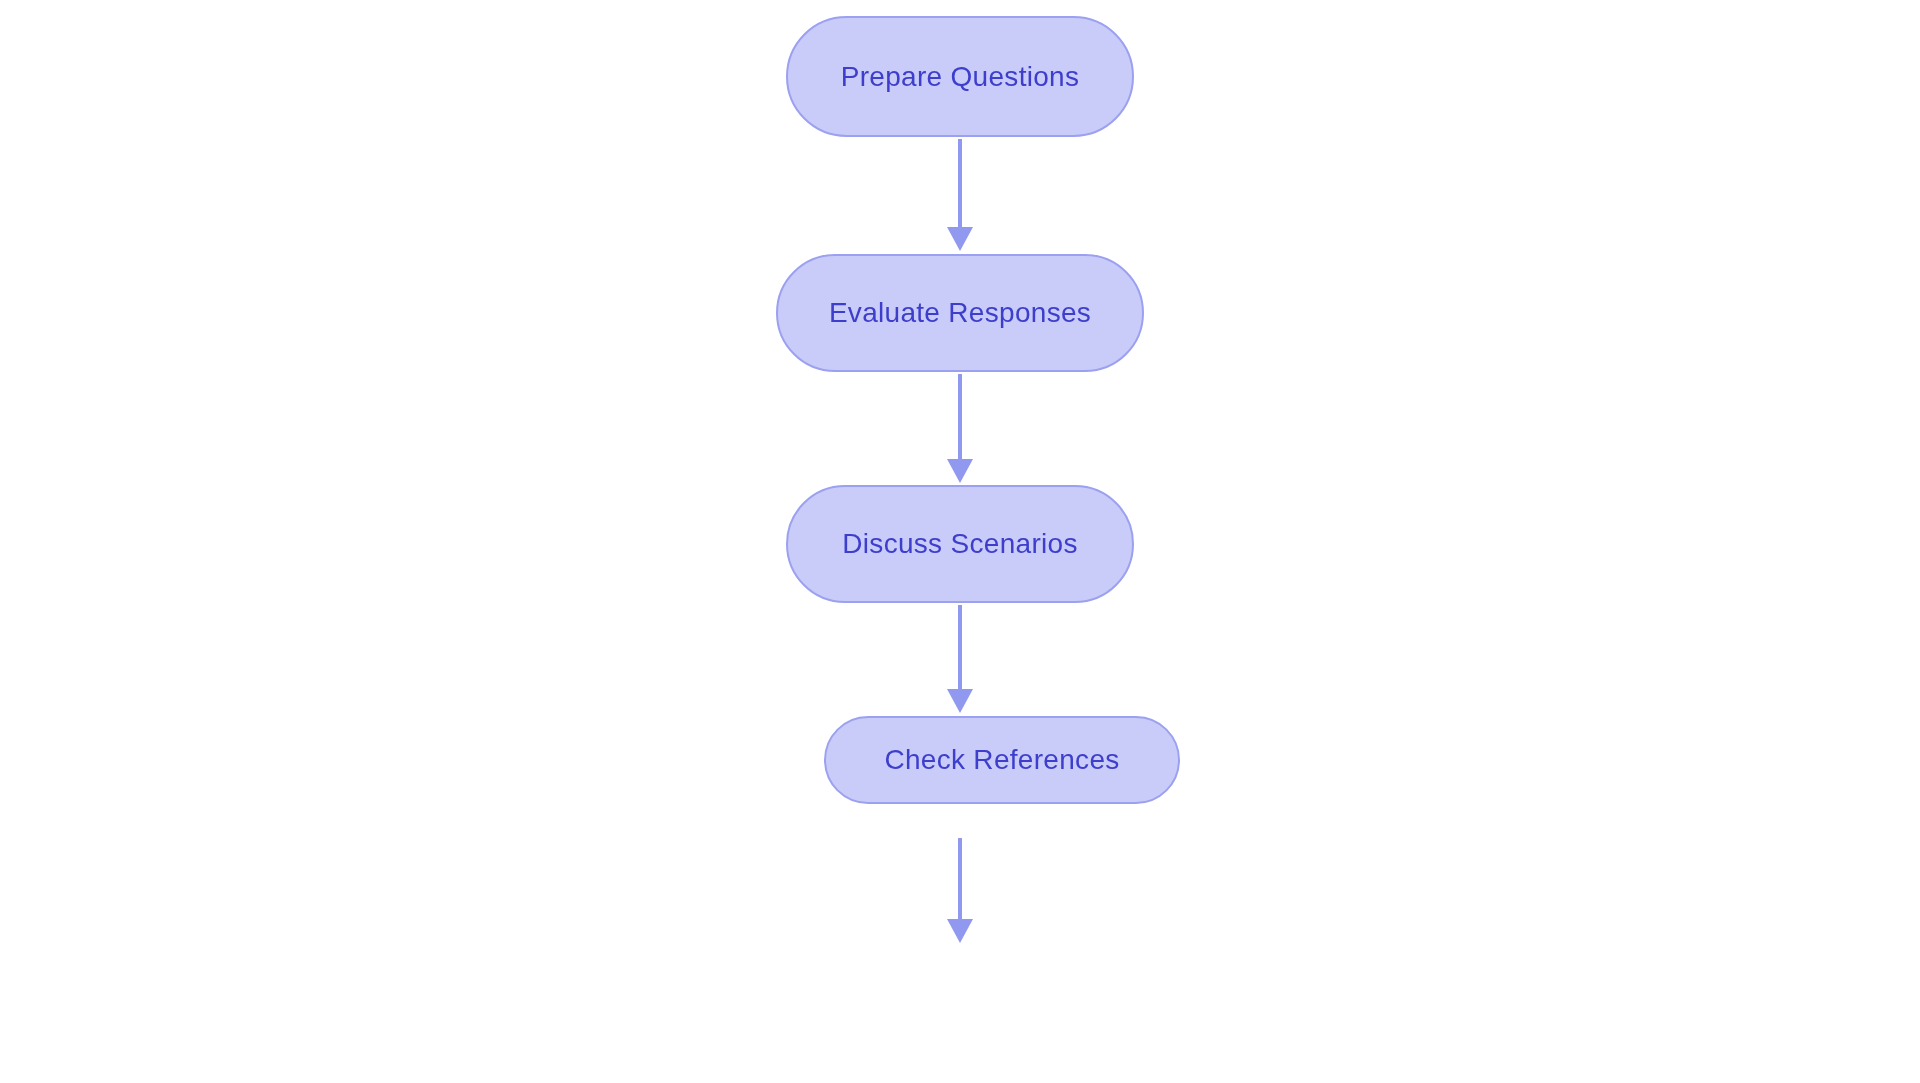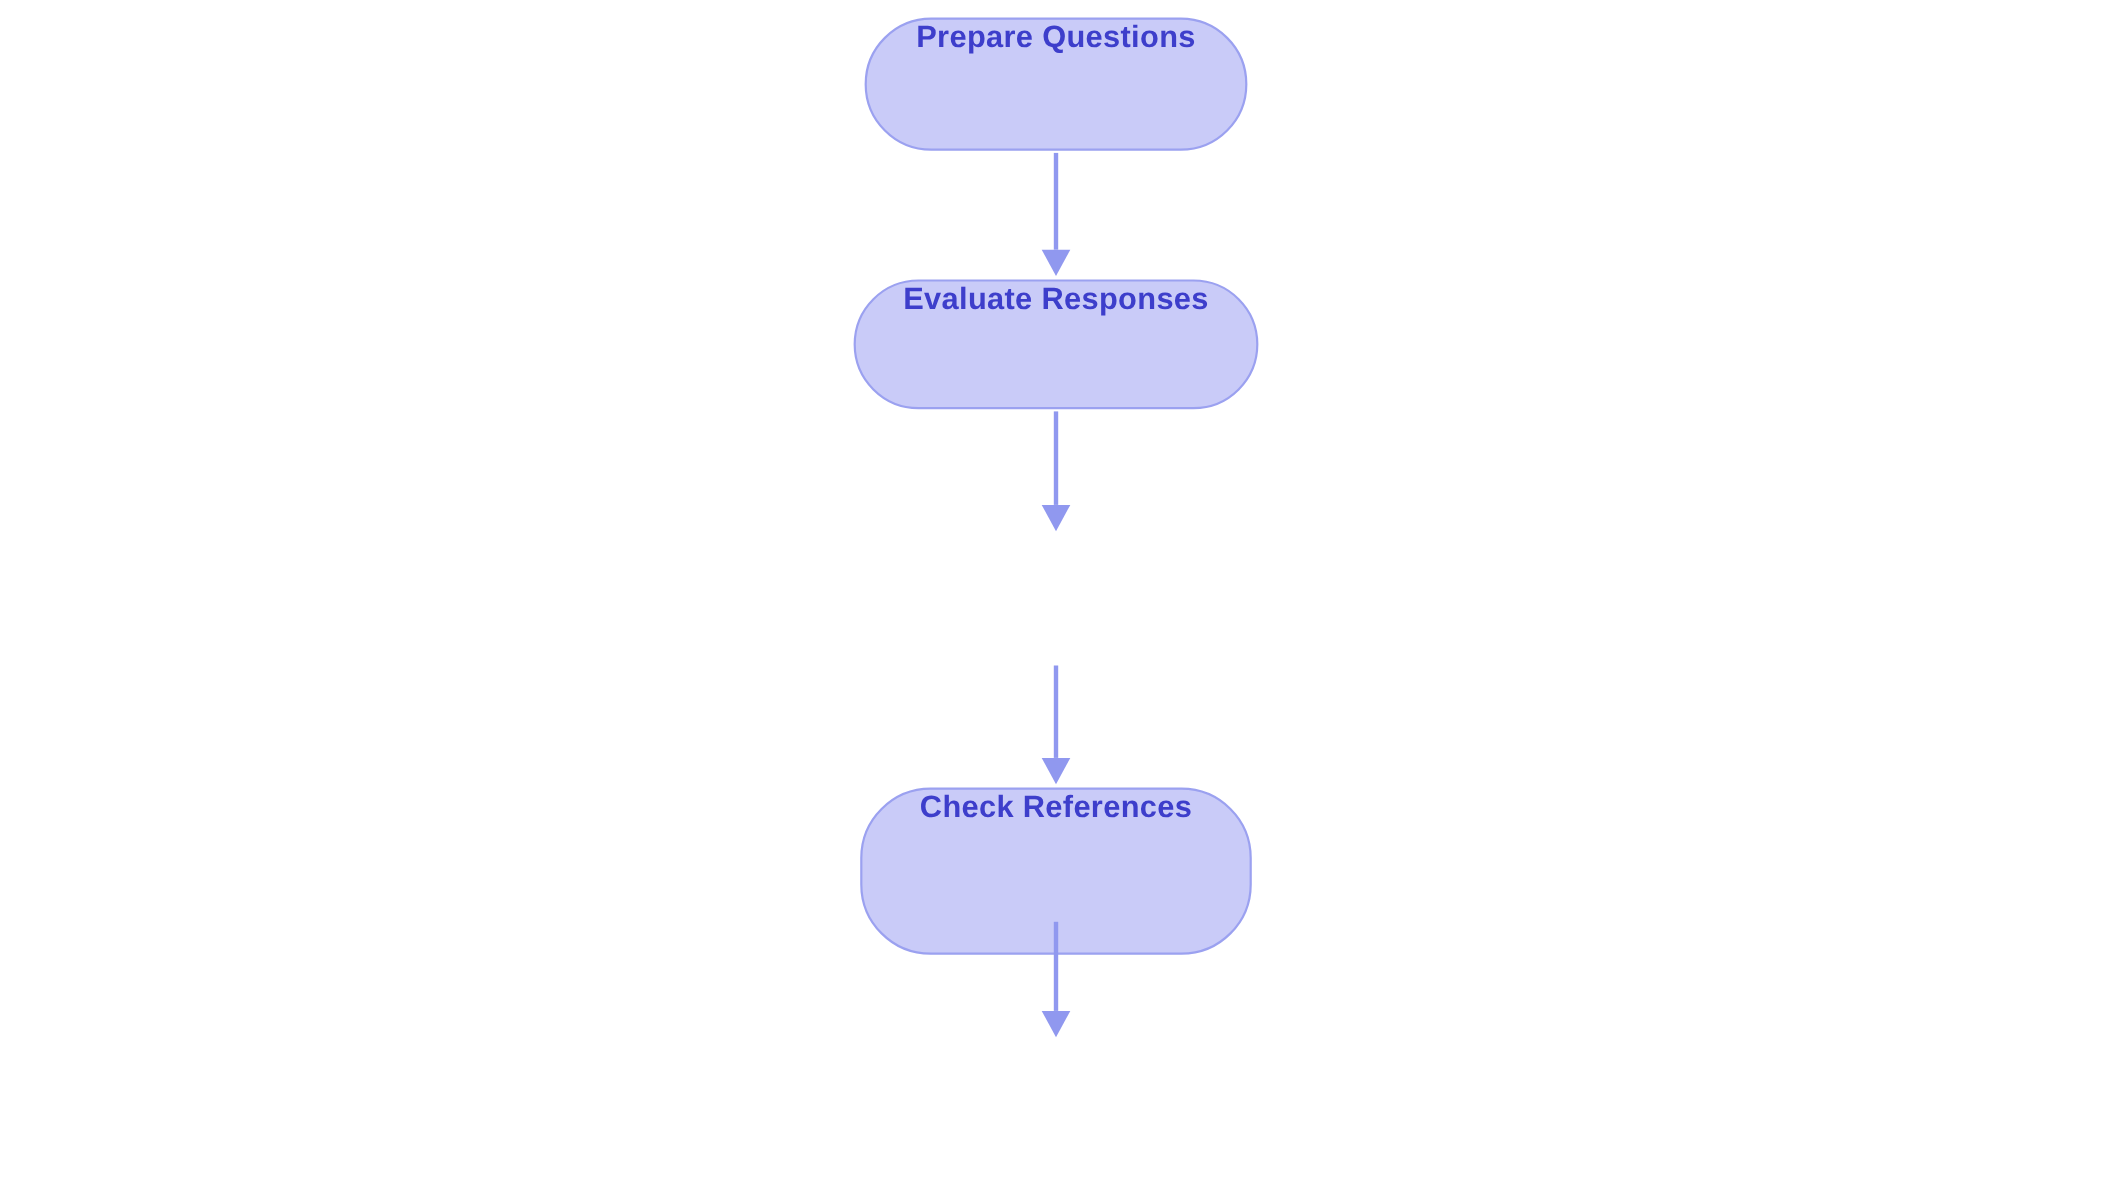"Prepare Questions" .node { align-items: none -> center; font-weight: bold -> none }
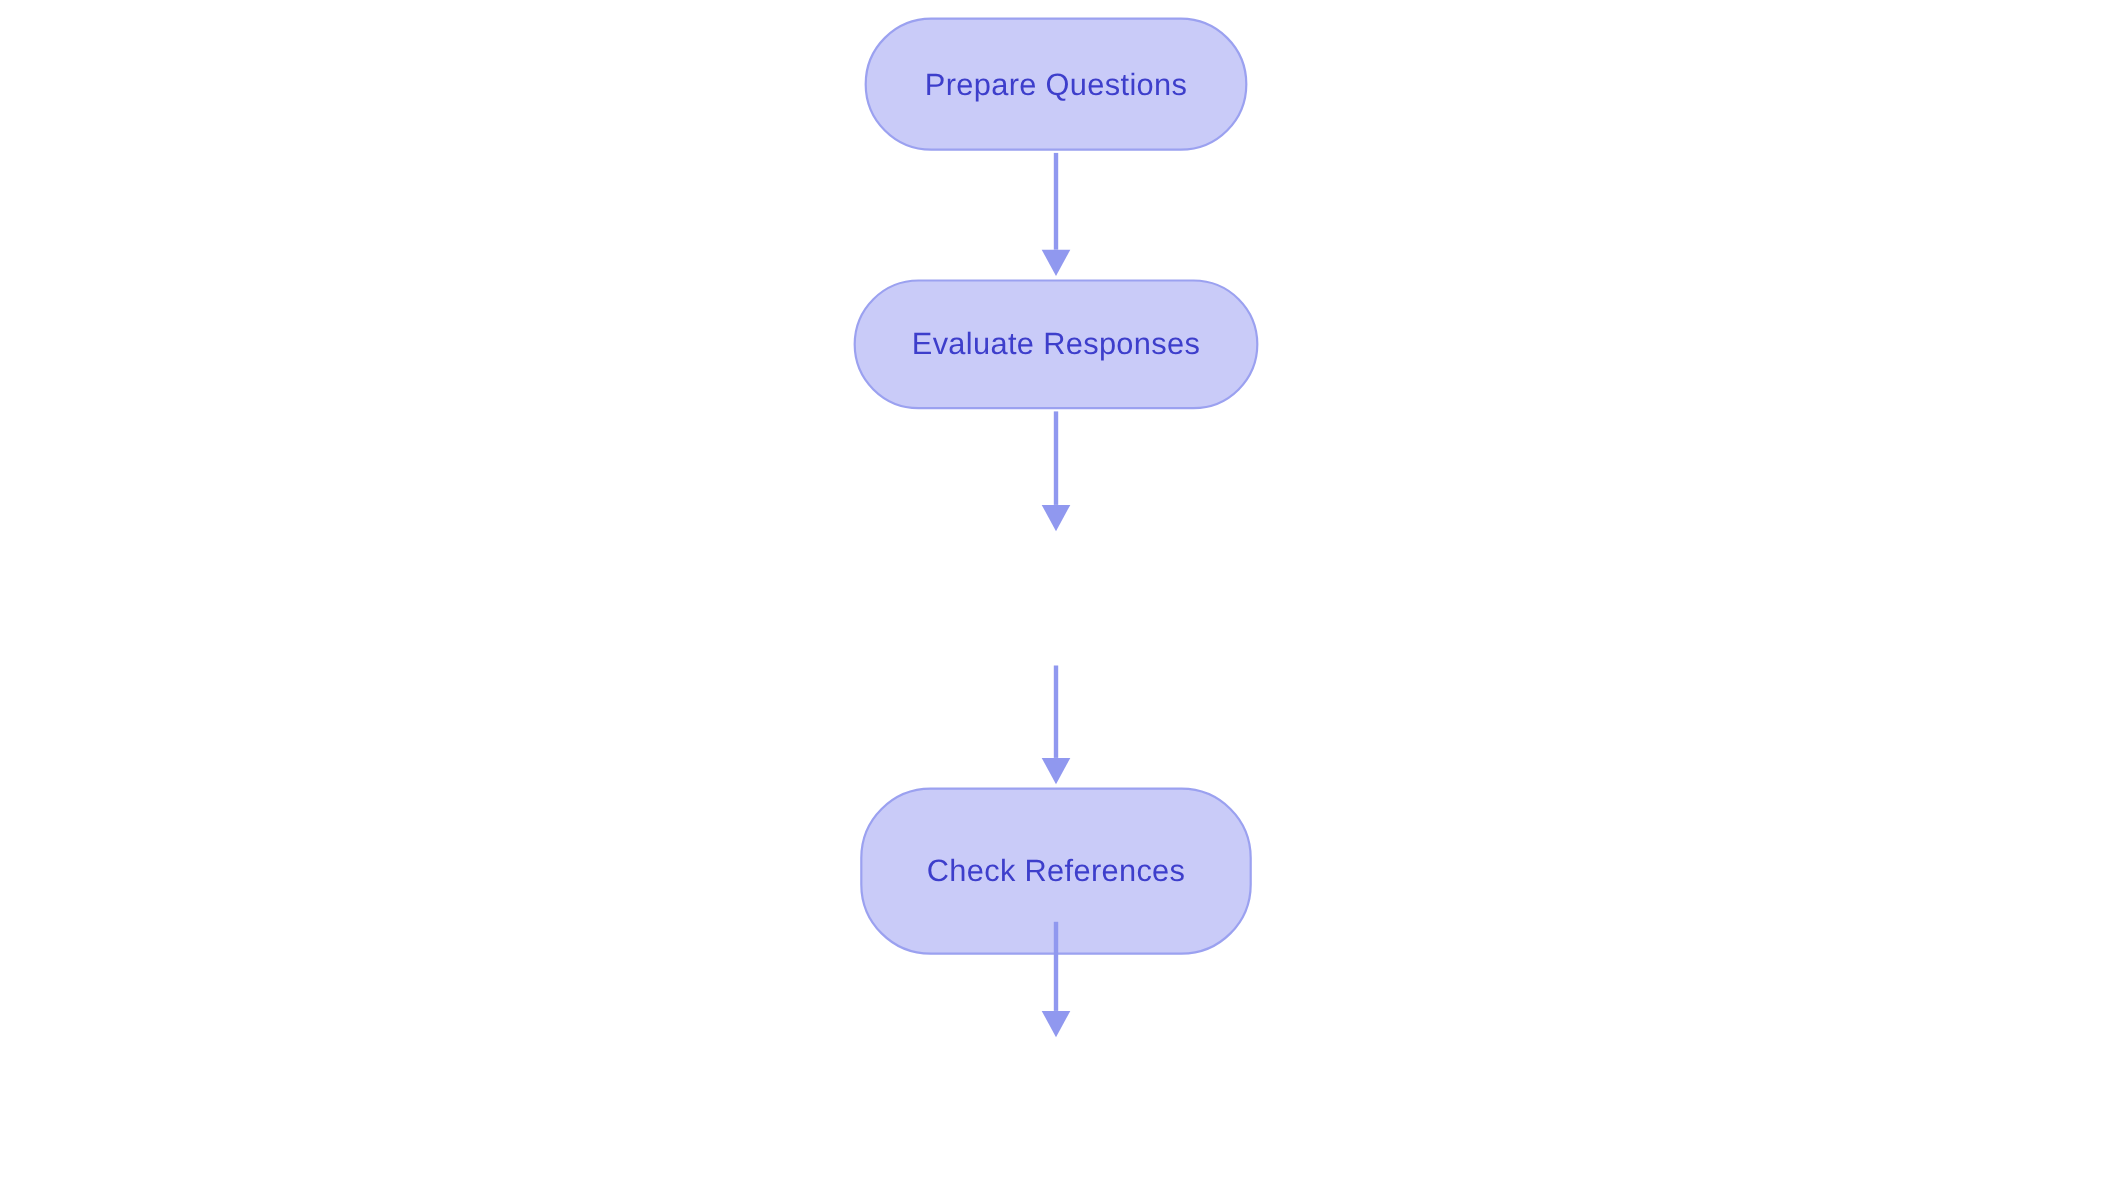"Discuss Scenarios" div.node { html: none -> <div> <span>Discuss Scenarios</span> </div> }
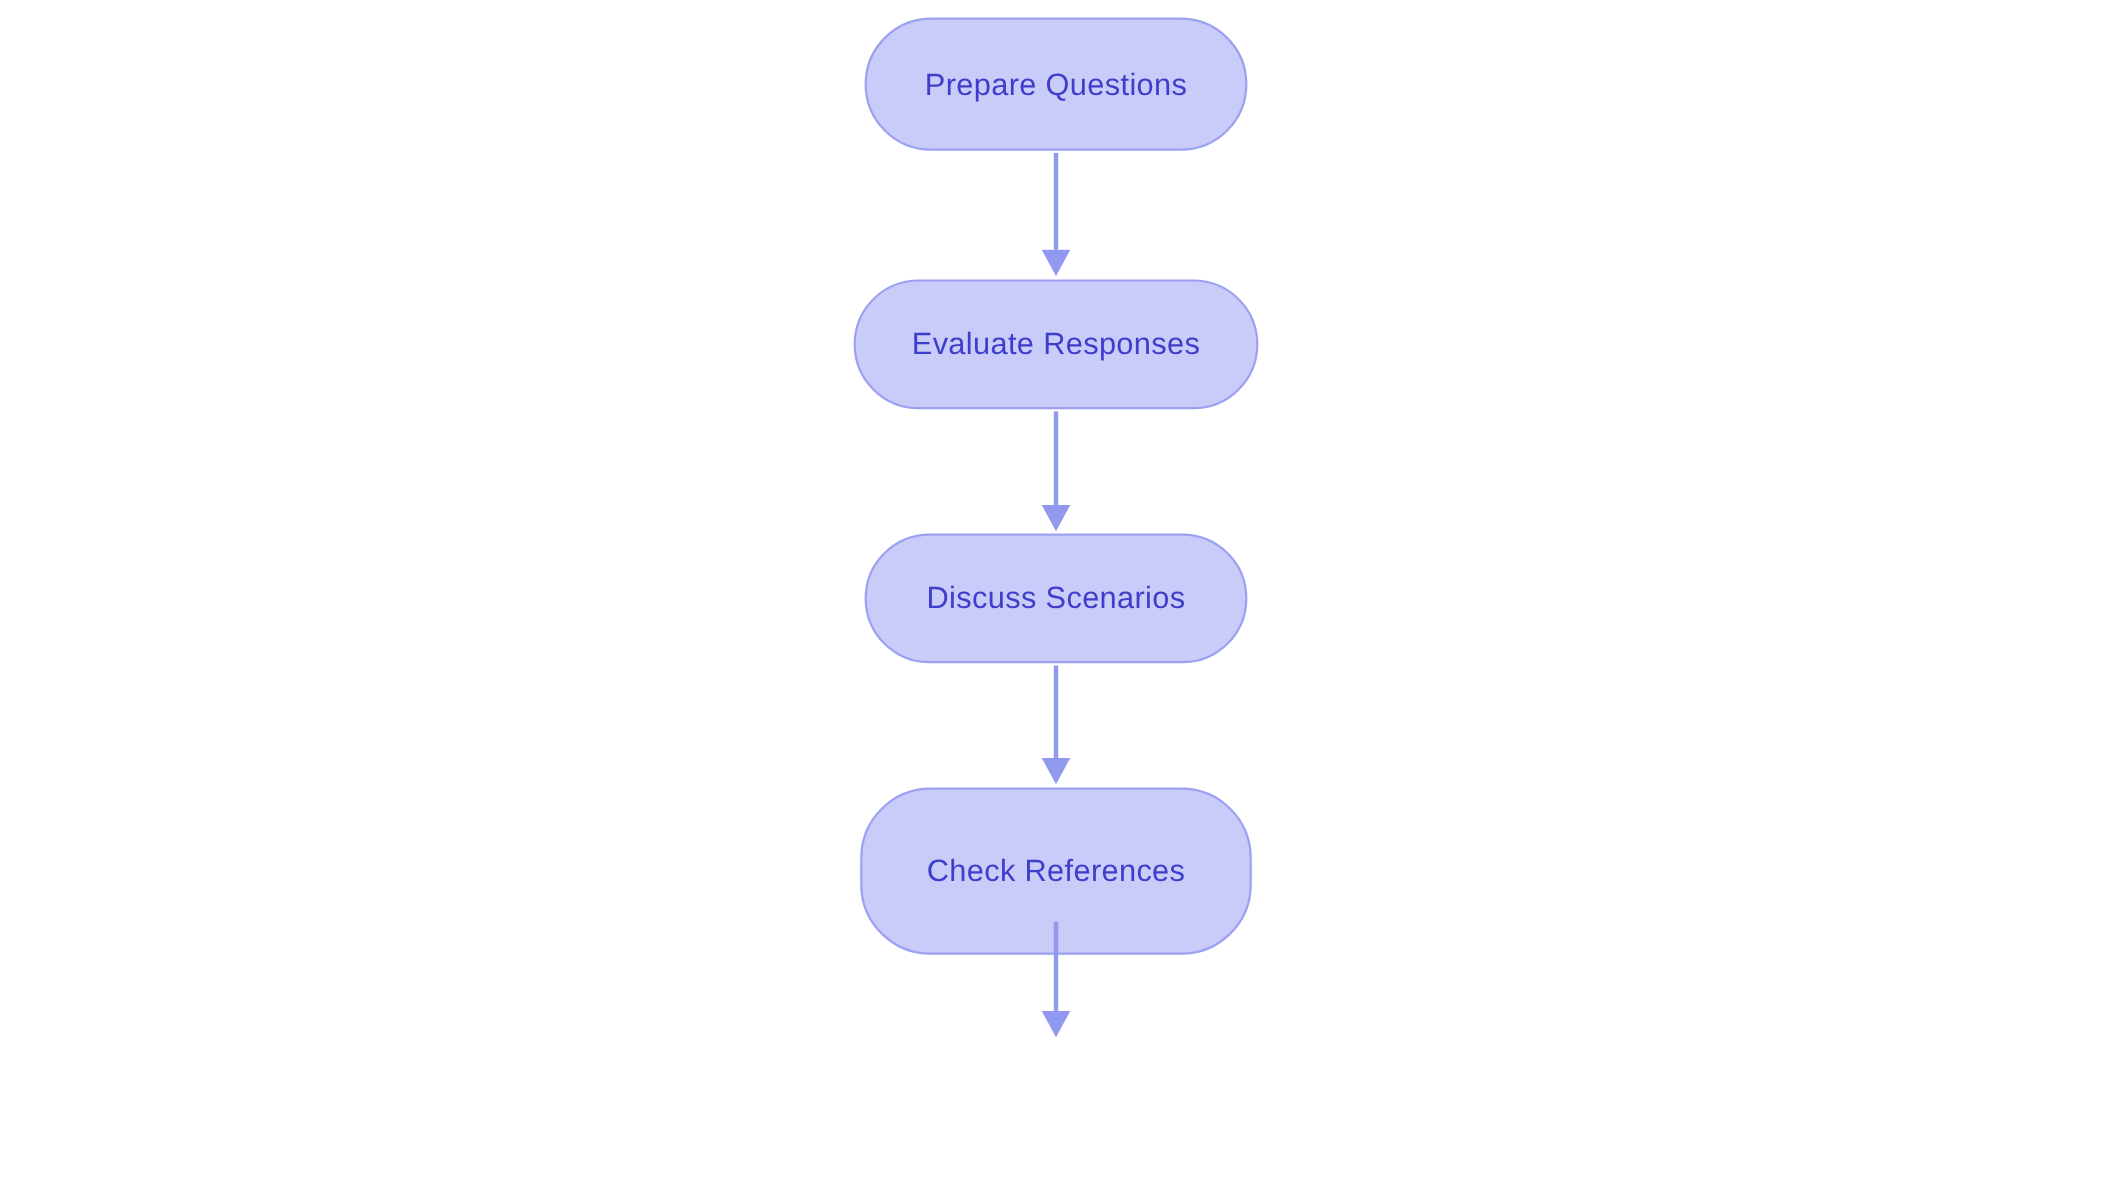"Check References" div.node { height: 152px -> 88px; left: 782px -> 824px }
